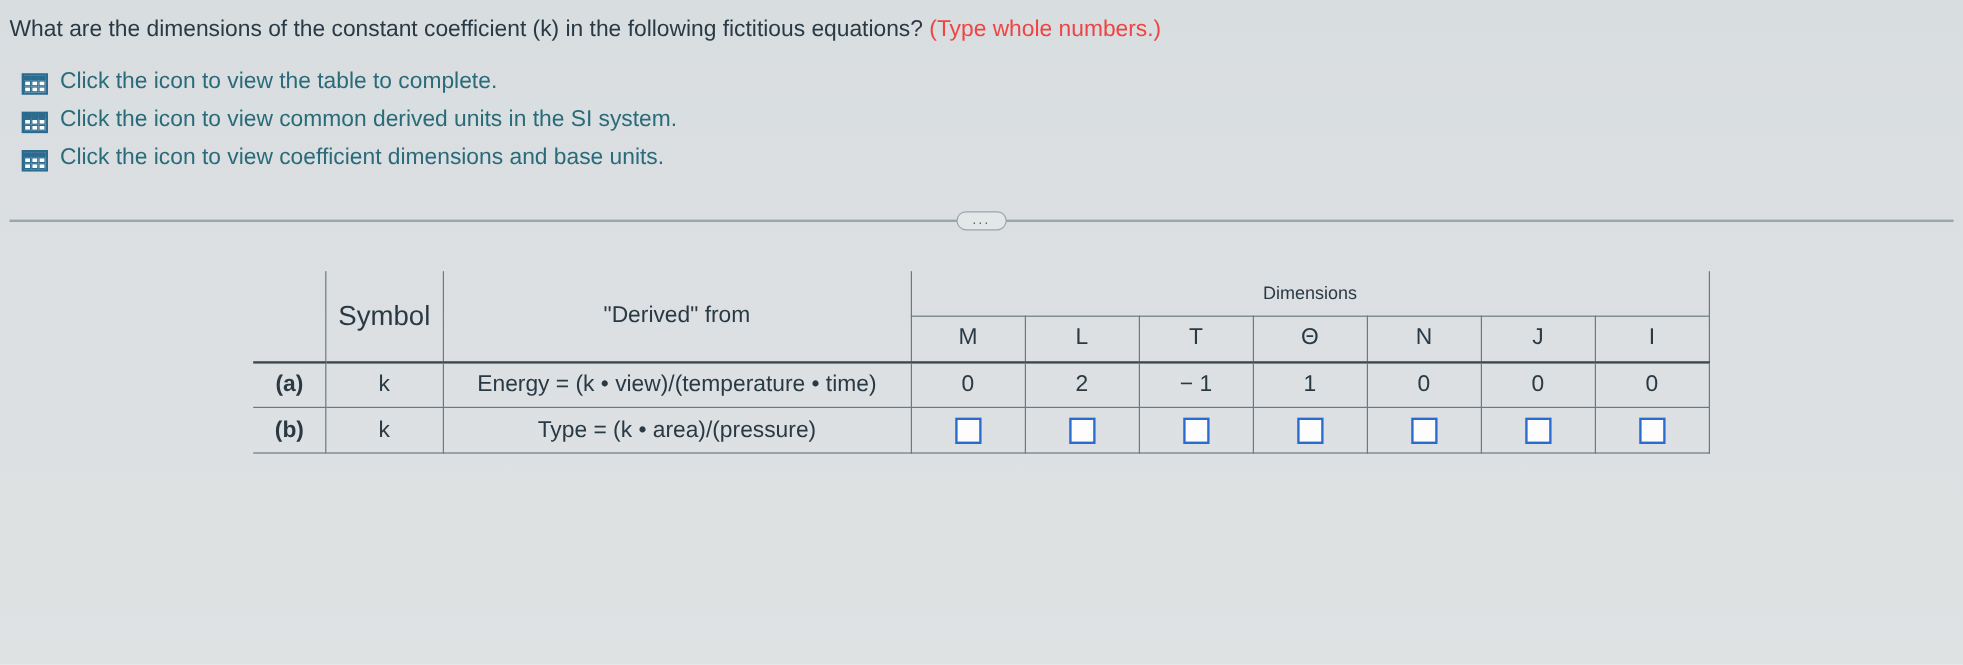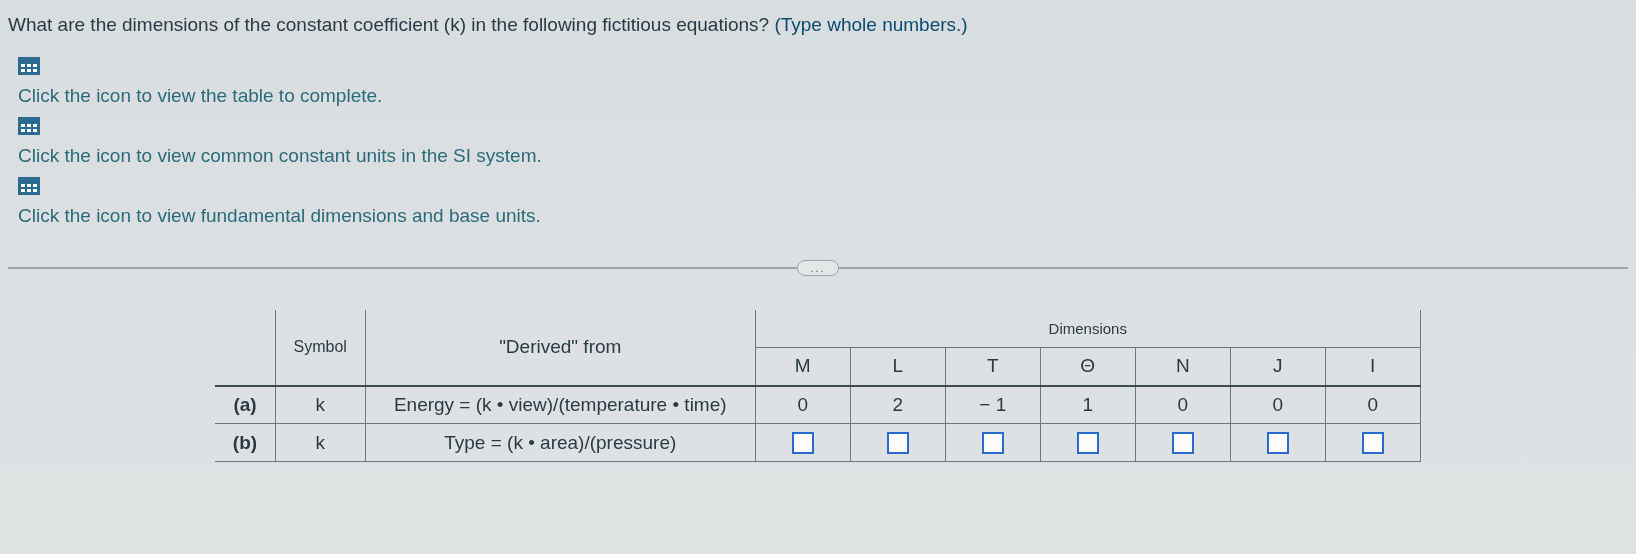"(Type whole numbers.)" .question-text .hint { color: #0c4a6e -> #ef4444 }
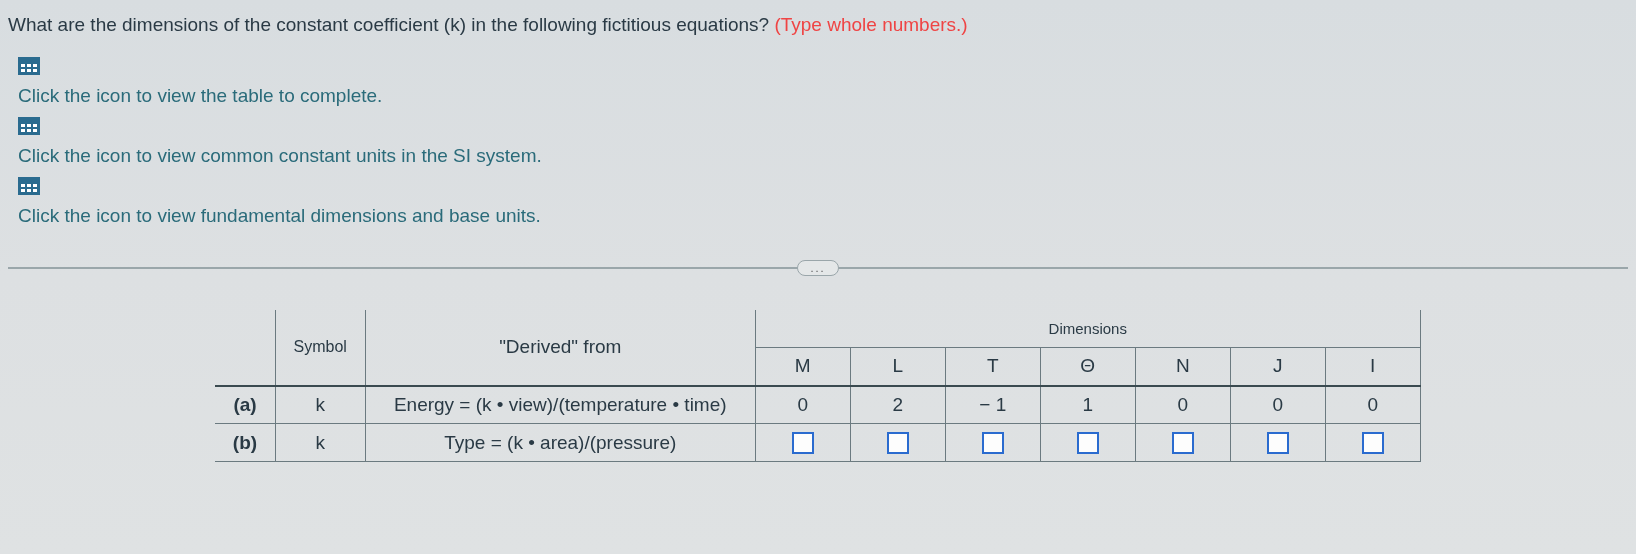"Click the icon to view" .icon-link-row { align-items: flex-start -> flex-end; flex-direction: column -> none }
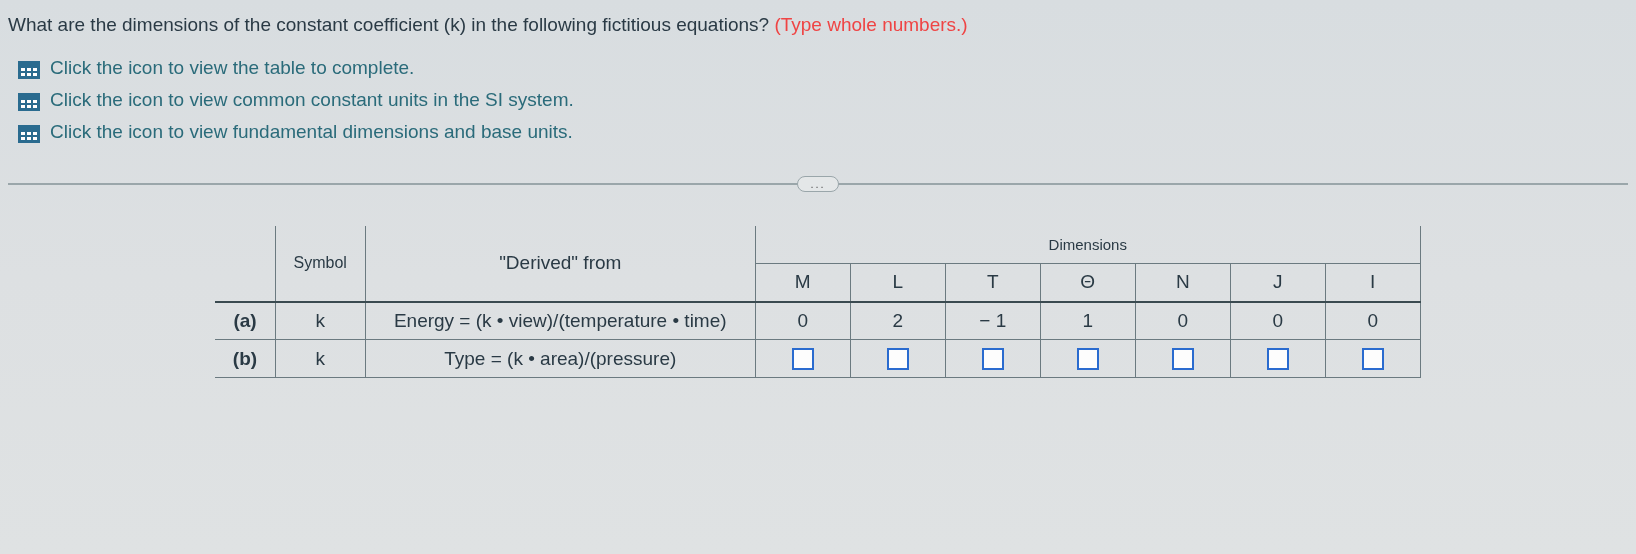"Click the icon to view common" span.icon-link-text { text: constant -> derived }
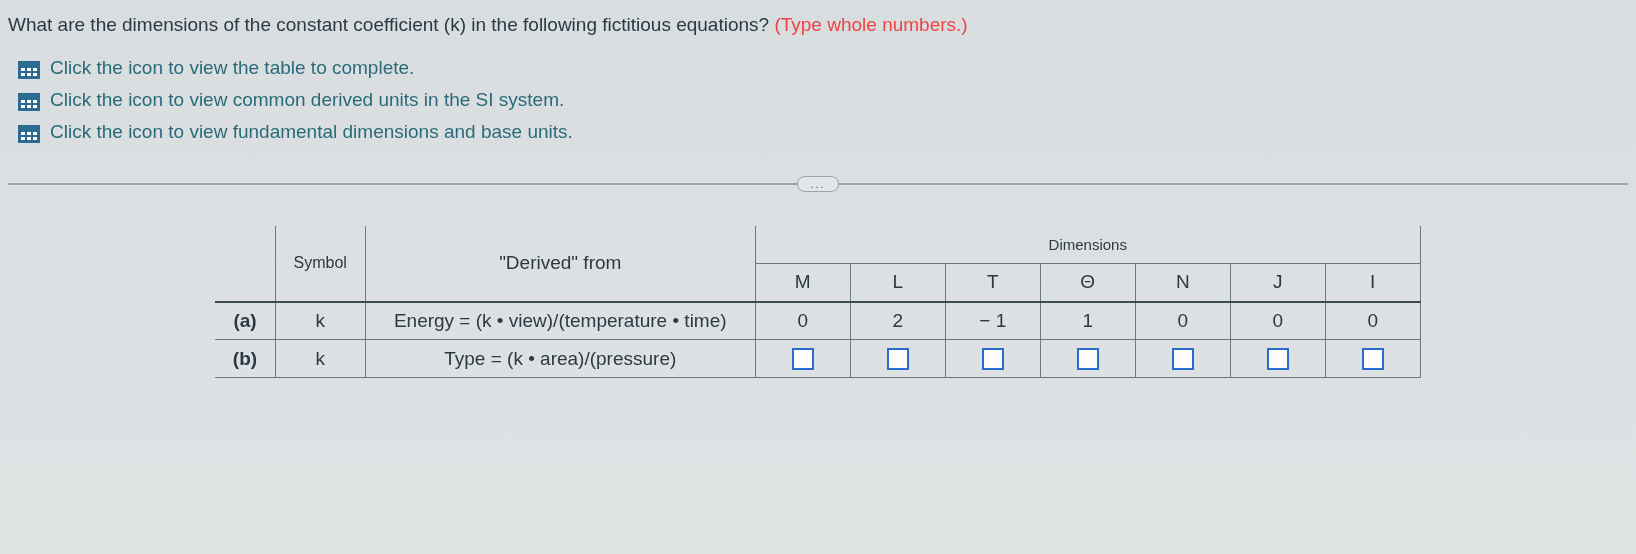"Click the icon to view fundamental" span.icon-link-text { text: fundamental -> coefficient }
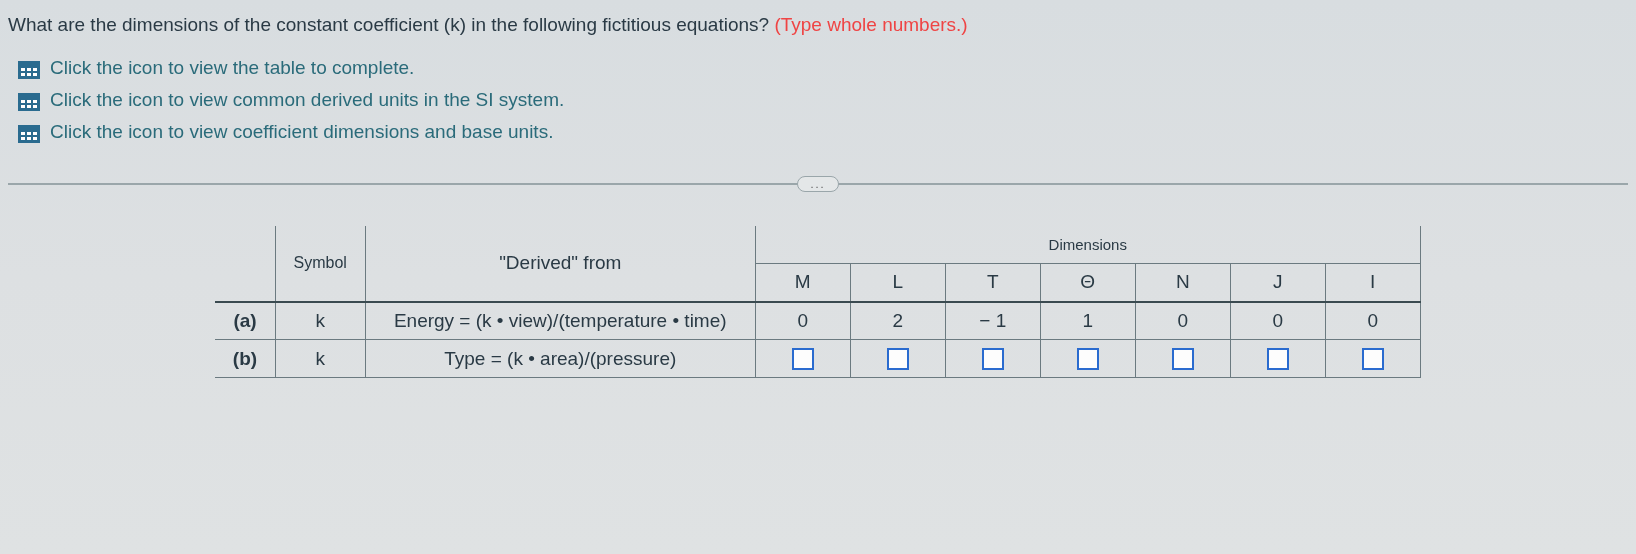"Symbol" .symbol-header { font-size: 16px -> 23px }
